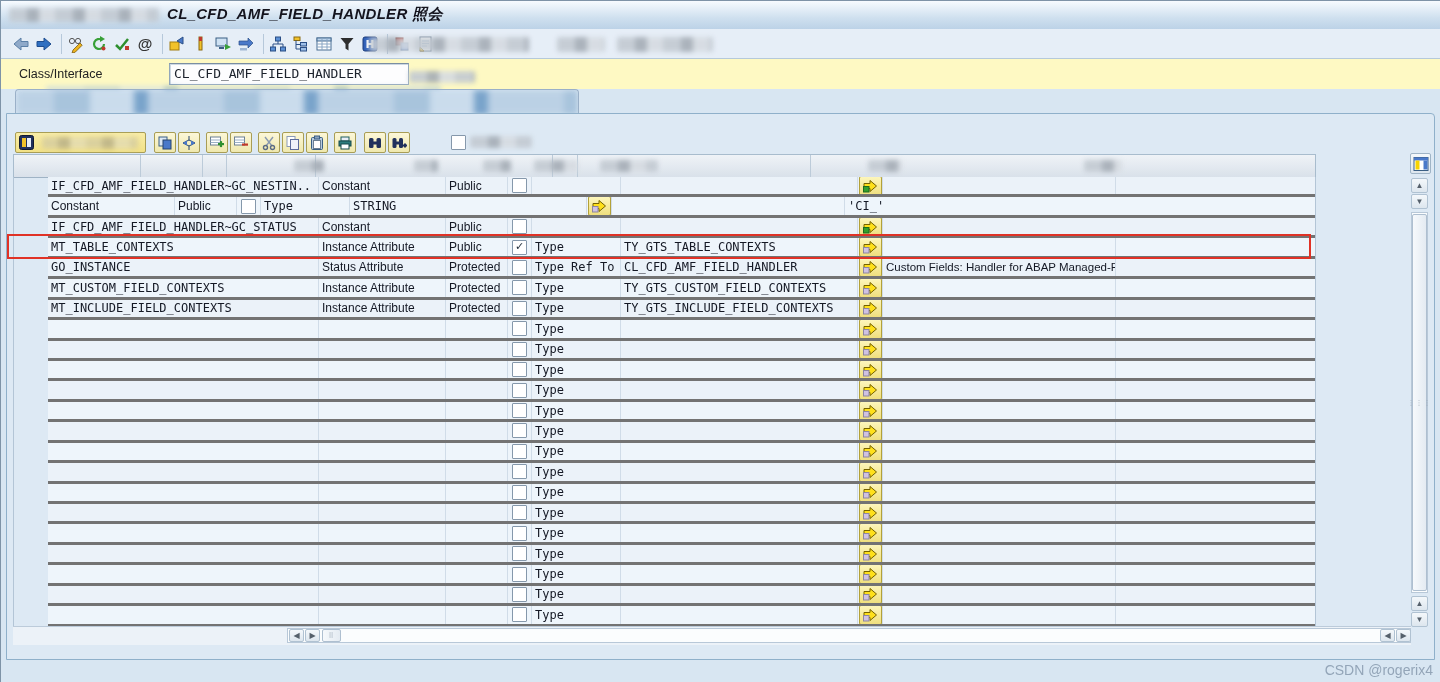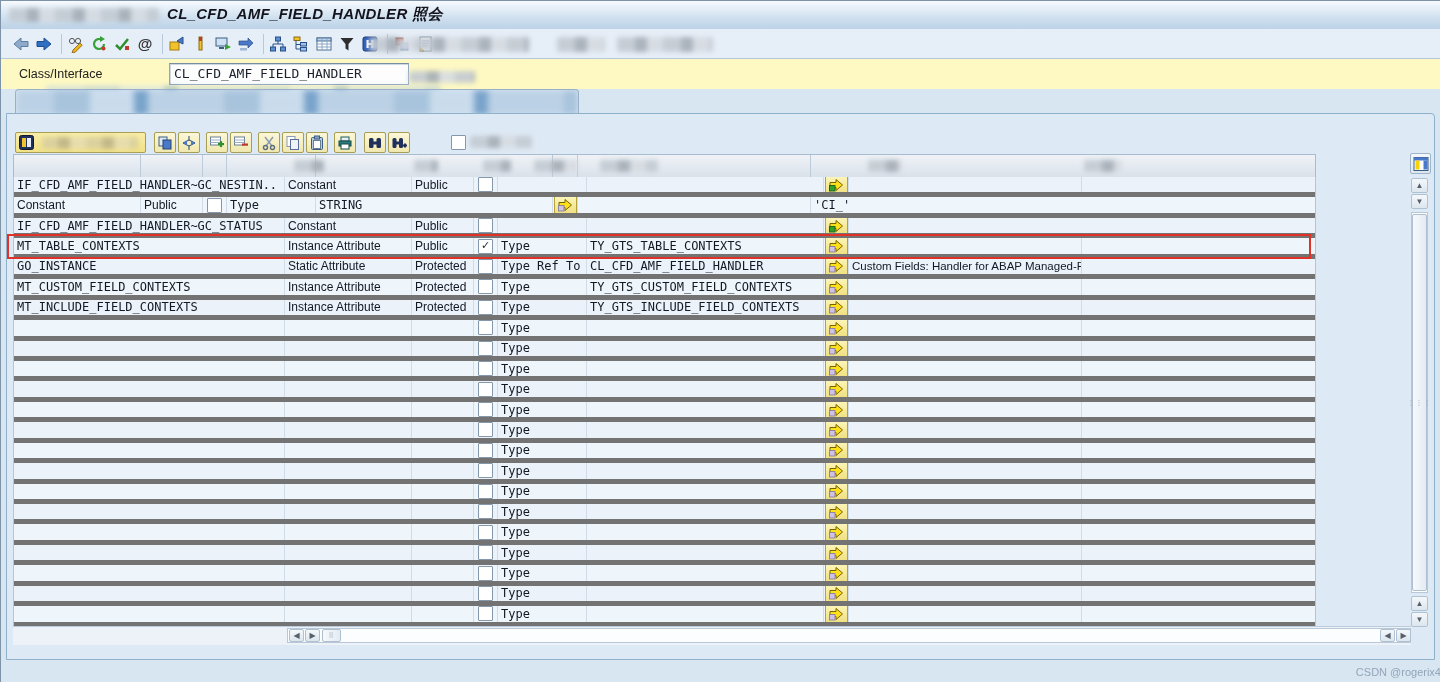"IF_CFD_AMF_FIELD_HANDLER~GC_NESTIN.." .trow { border-bottom: 5px solid #737373 -> 3px solid #737373; margin-left: none -> 34px }
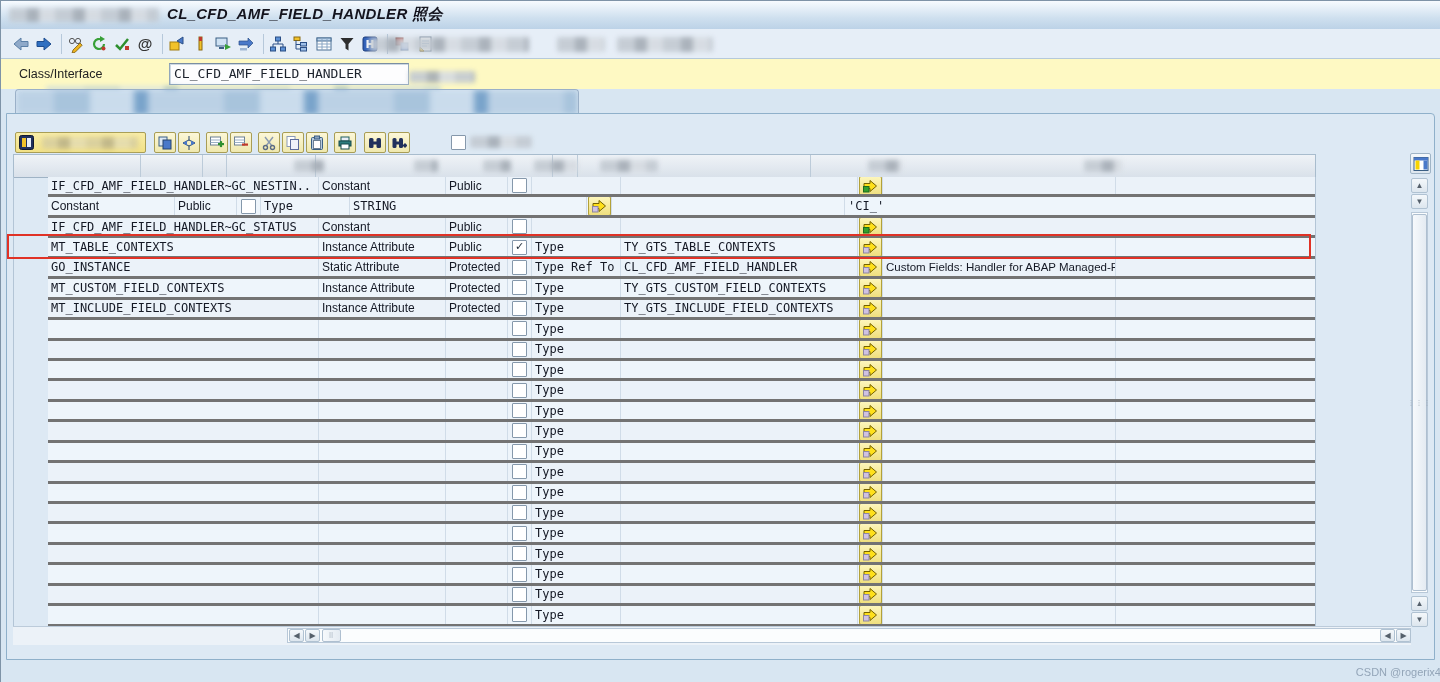"Static Attribute" span { text: Static -> Status }
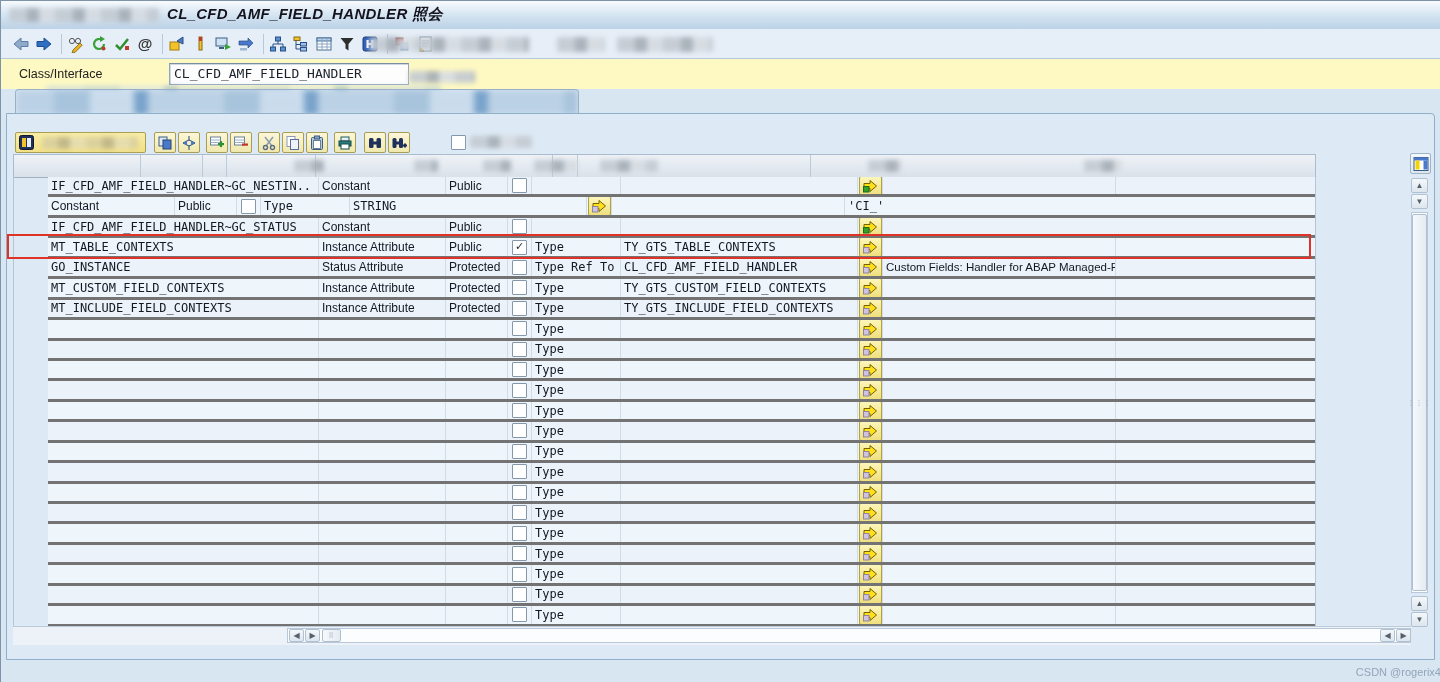"CSDN @rogerix4" .watermark { font-size: 11px -> 14px; right: 0 -> 8px }
